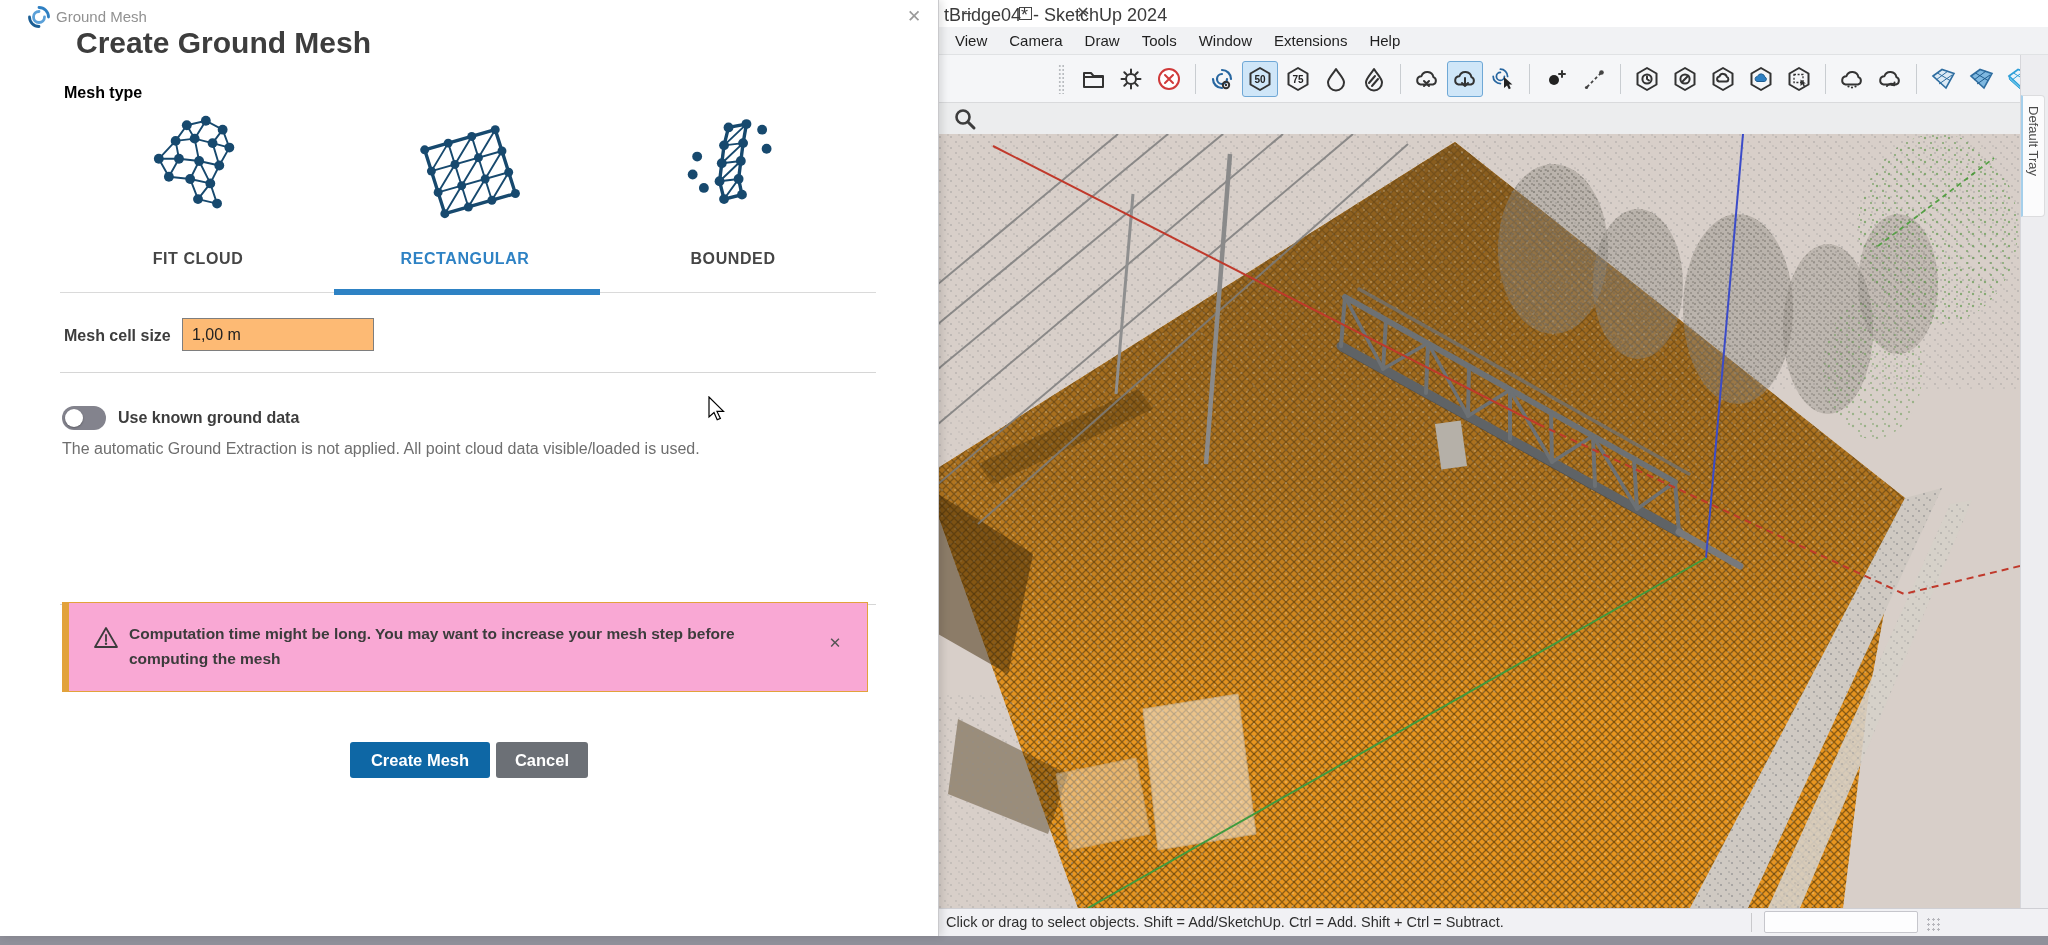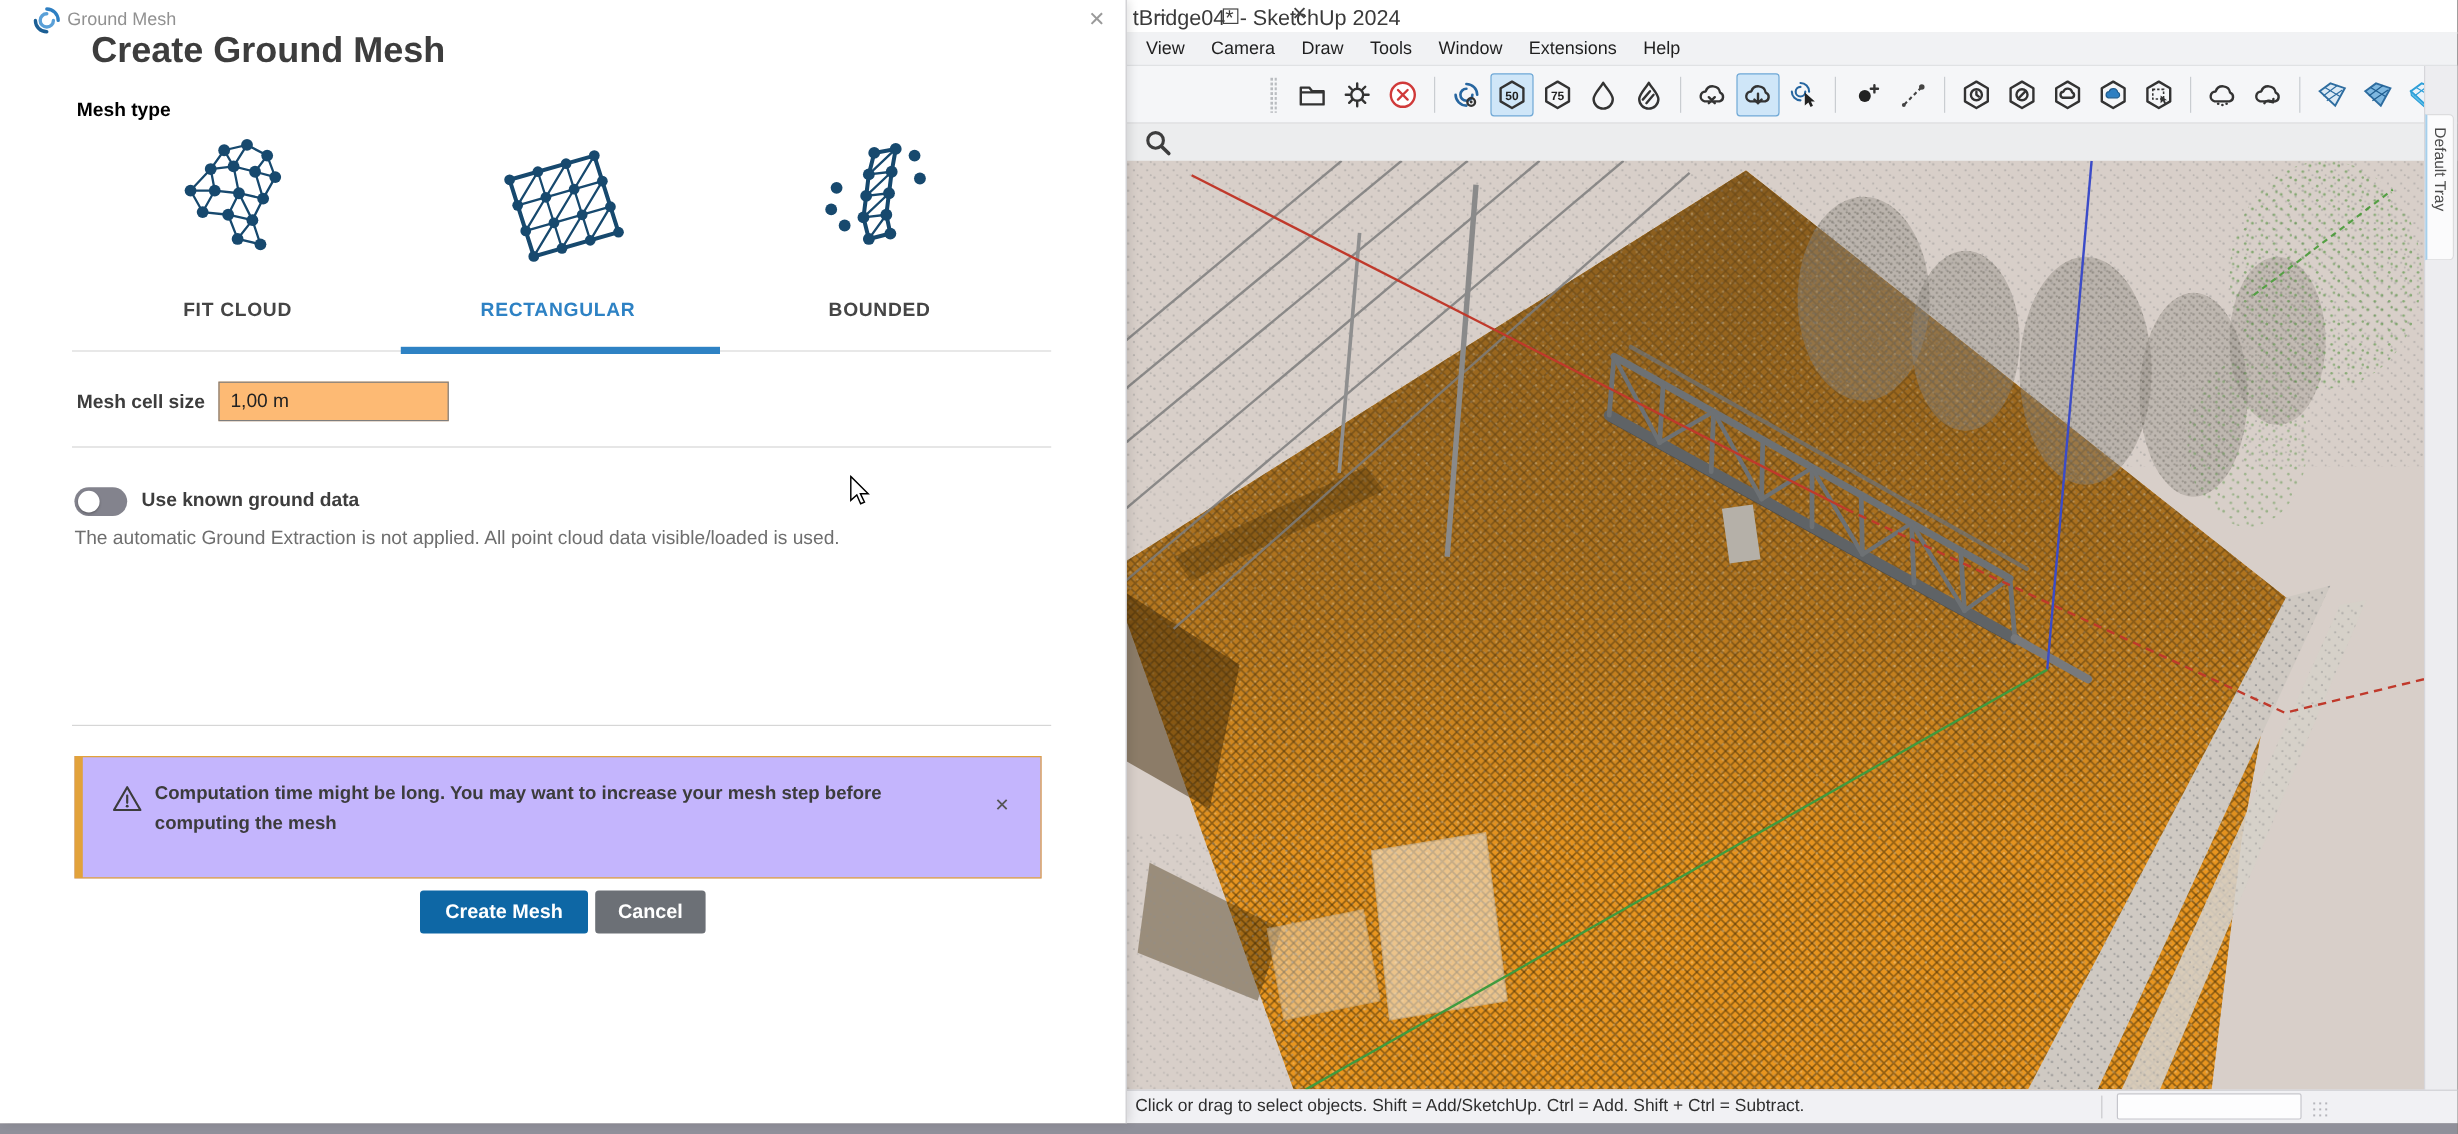"Computation time might be long." #warnbox { background: #c4b5fd -> #f9a8d4; height: 102px -> 90px; top: 630px -> 602px }
